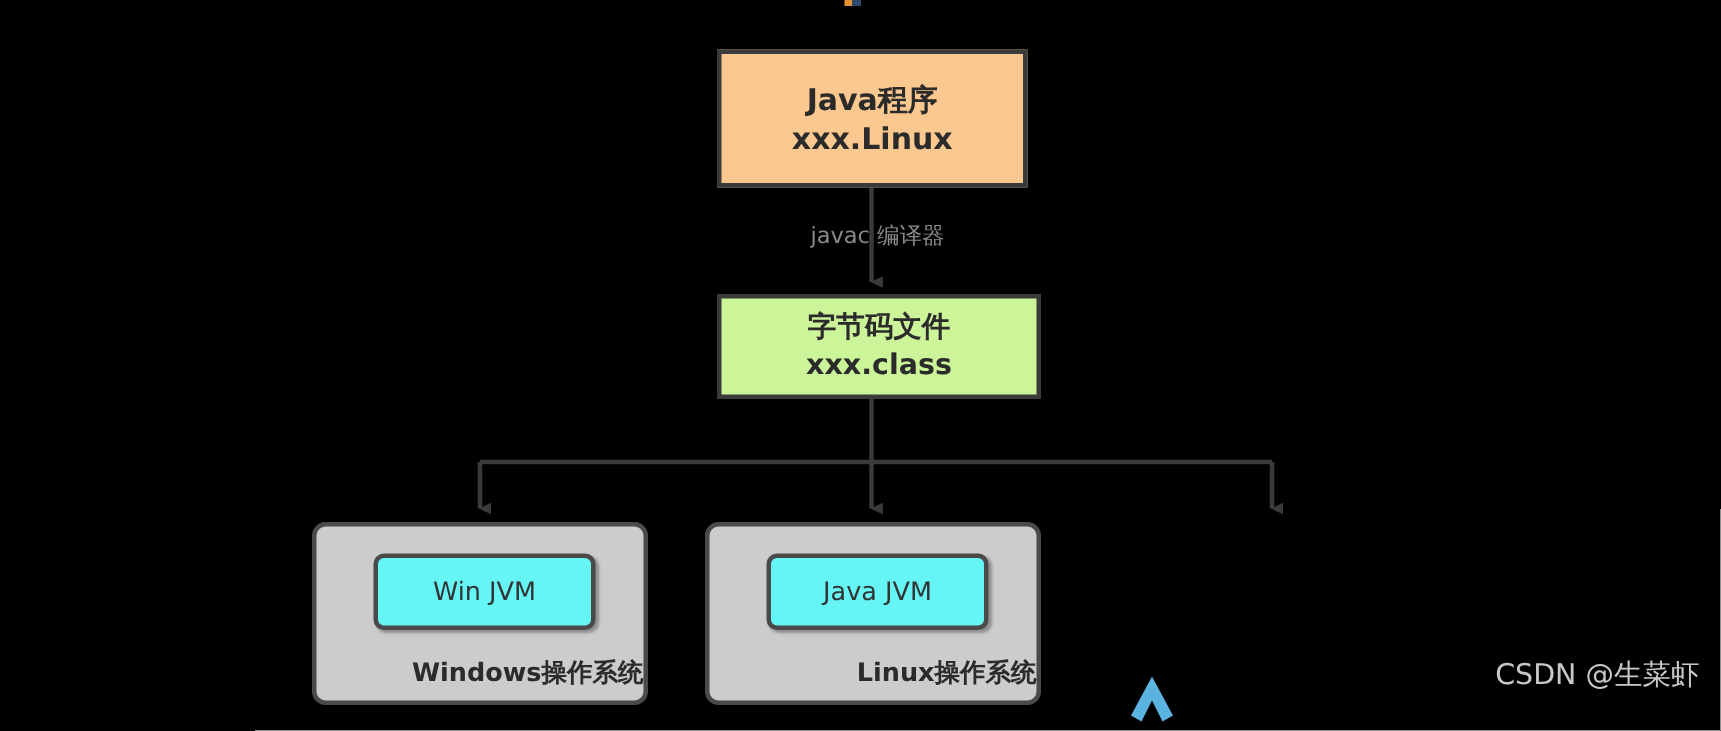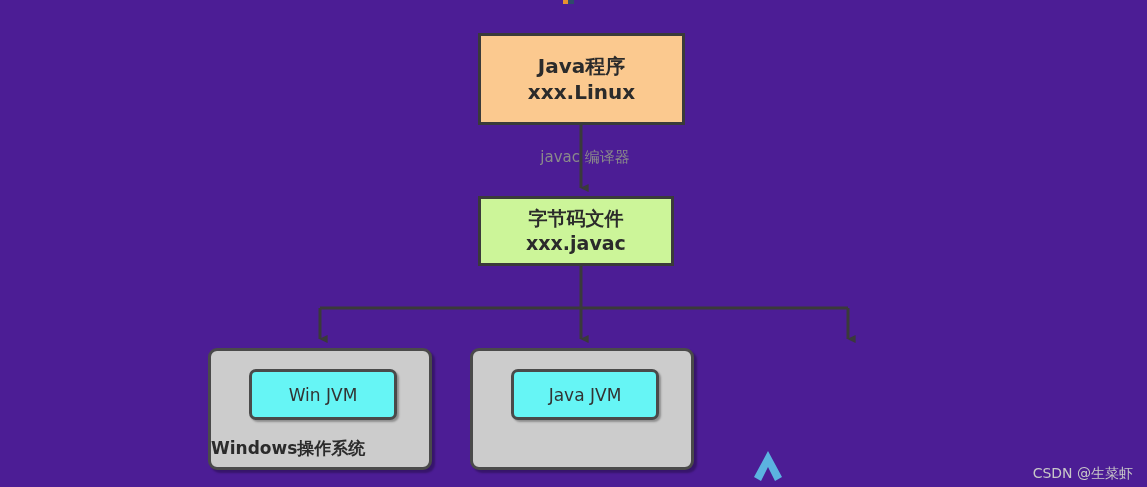"Java程序" #canvas { background: #4c1d95 -> #000000 }
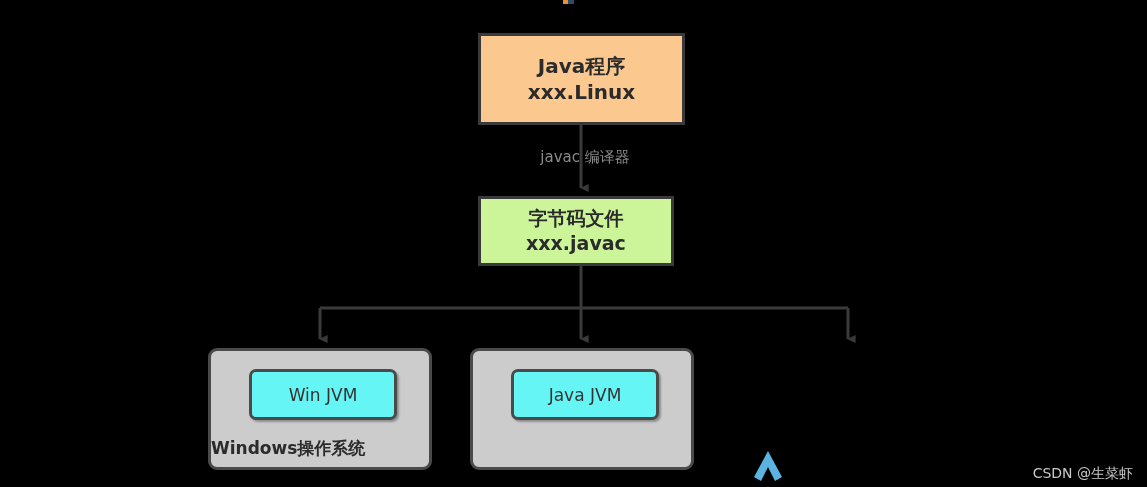"字节码文件" #class-box { width: 196px -> 216px }
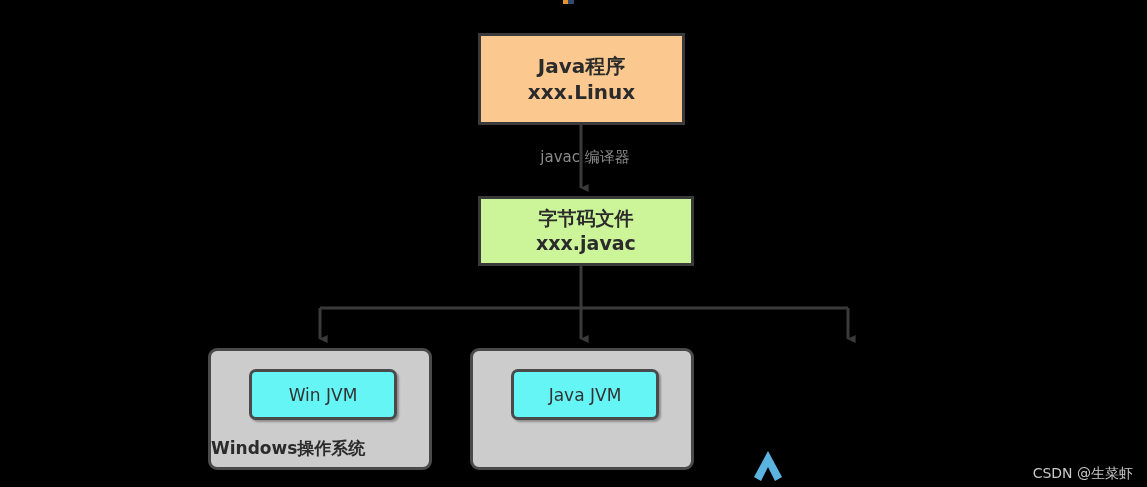"xxx.javac" span.l2 { text: xxx.javac -> xxx.class }
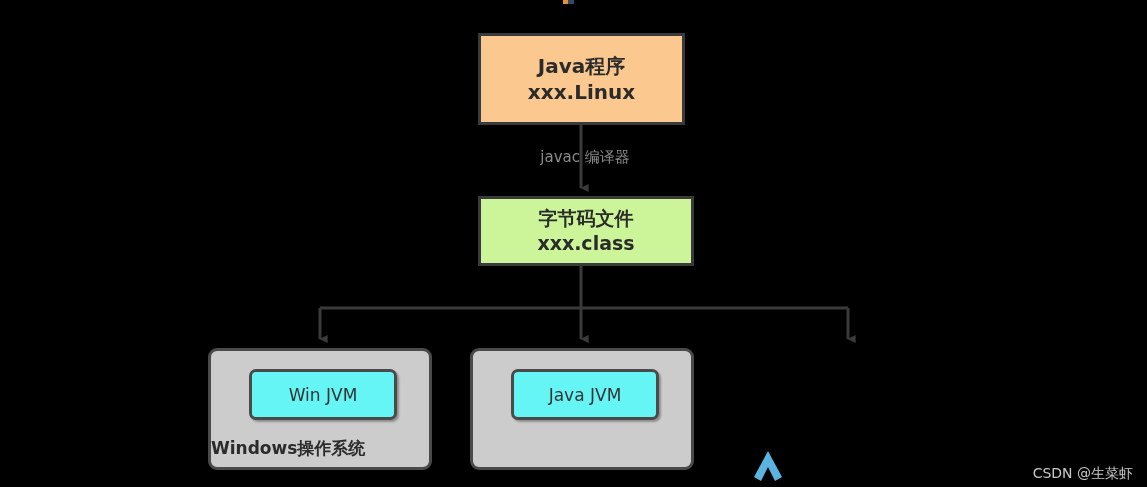"Windows操作系统" .os-label { text-align: left -> right }
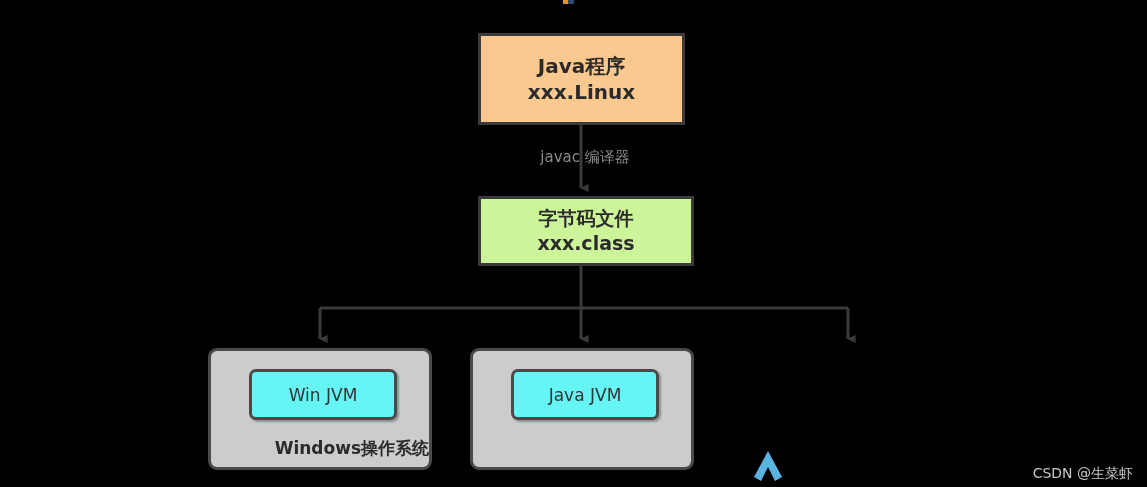"Linux操作系统" div.os-label { html: none -> <div>Linux操作系统</div> }
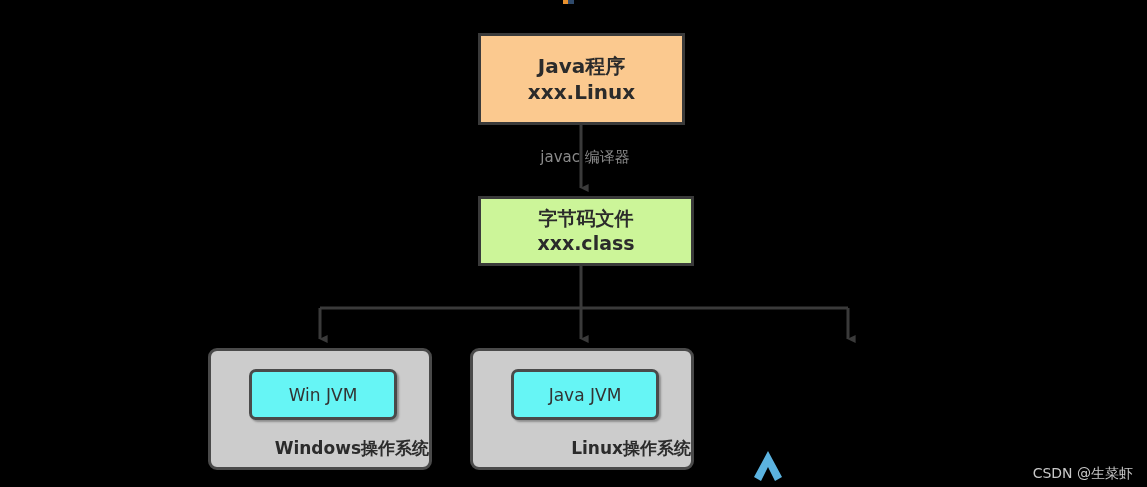"CSDN @生菜虾" #watermark { bottom: 4px -> 24px; font-size: 14px -> 19px }
